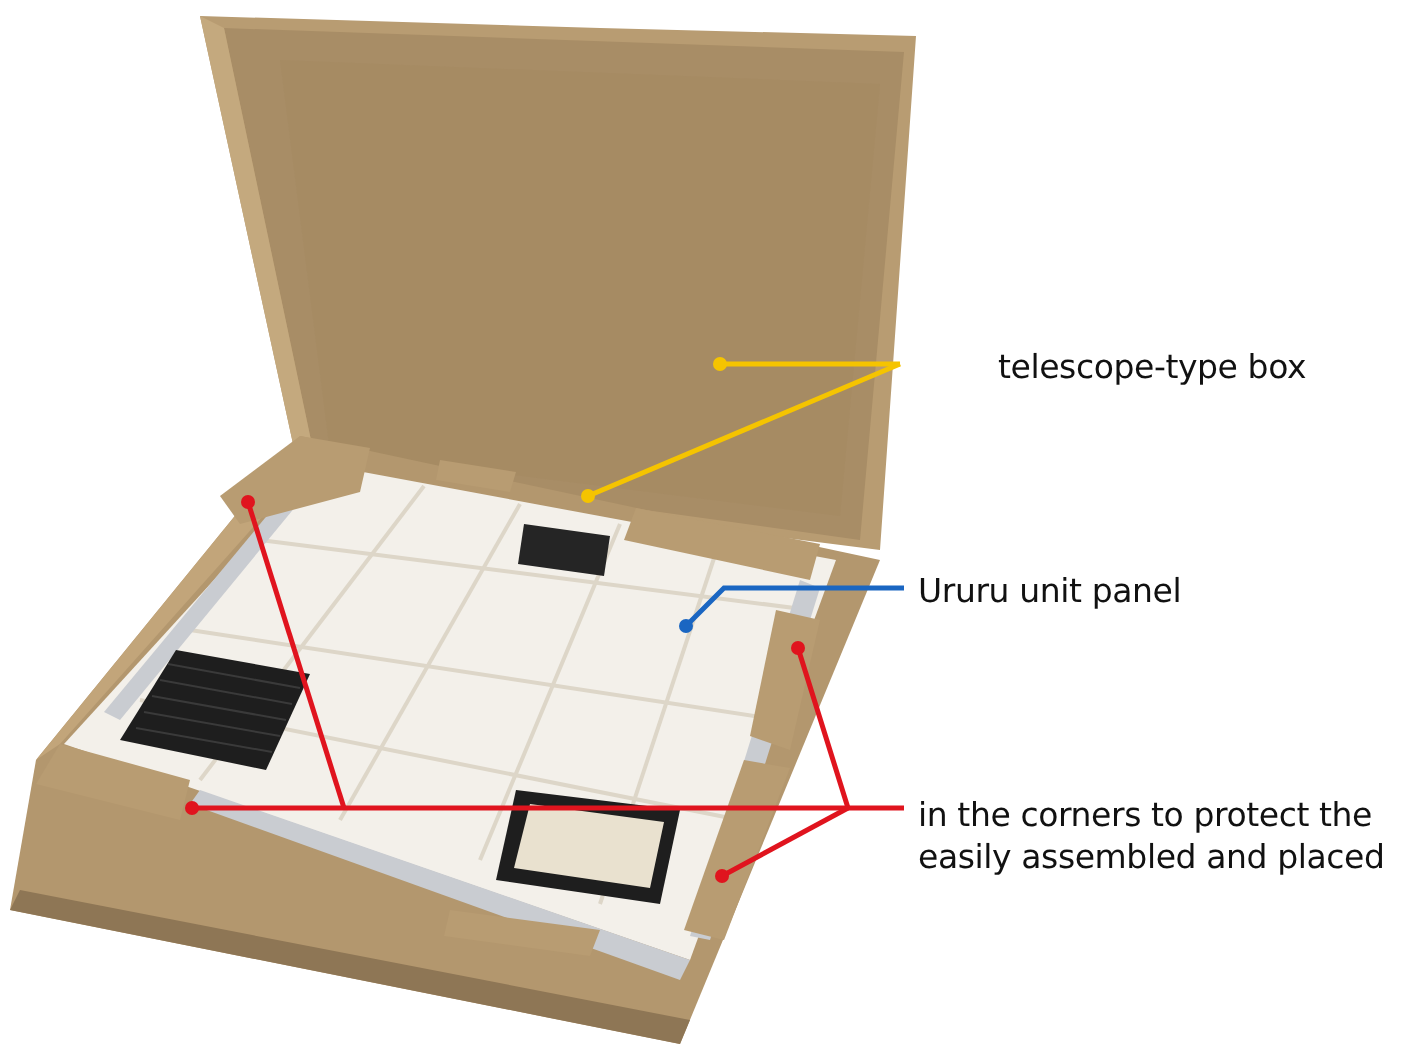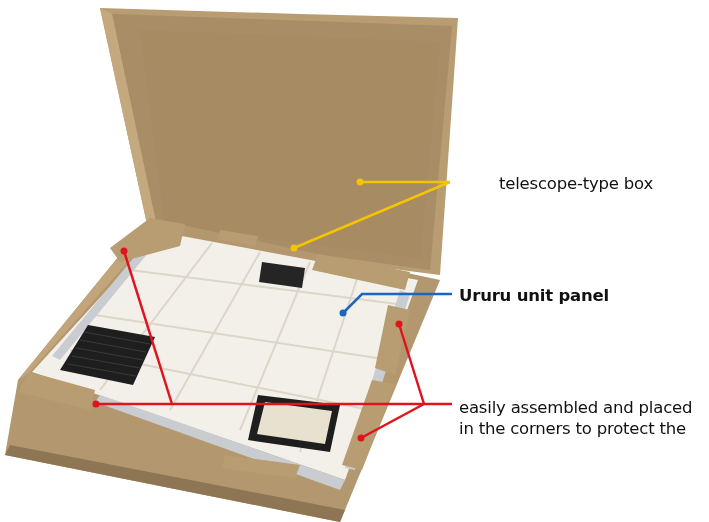"Ururu unit panel" #label-panel { font-weight: bold -> none }
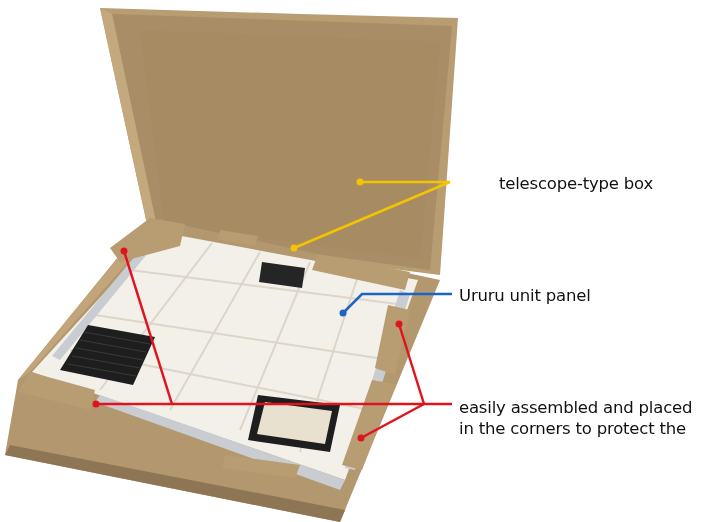"easily assembled and placed" span { order: before "in the corners to protect" -> after "in the corners to protect" }
